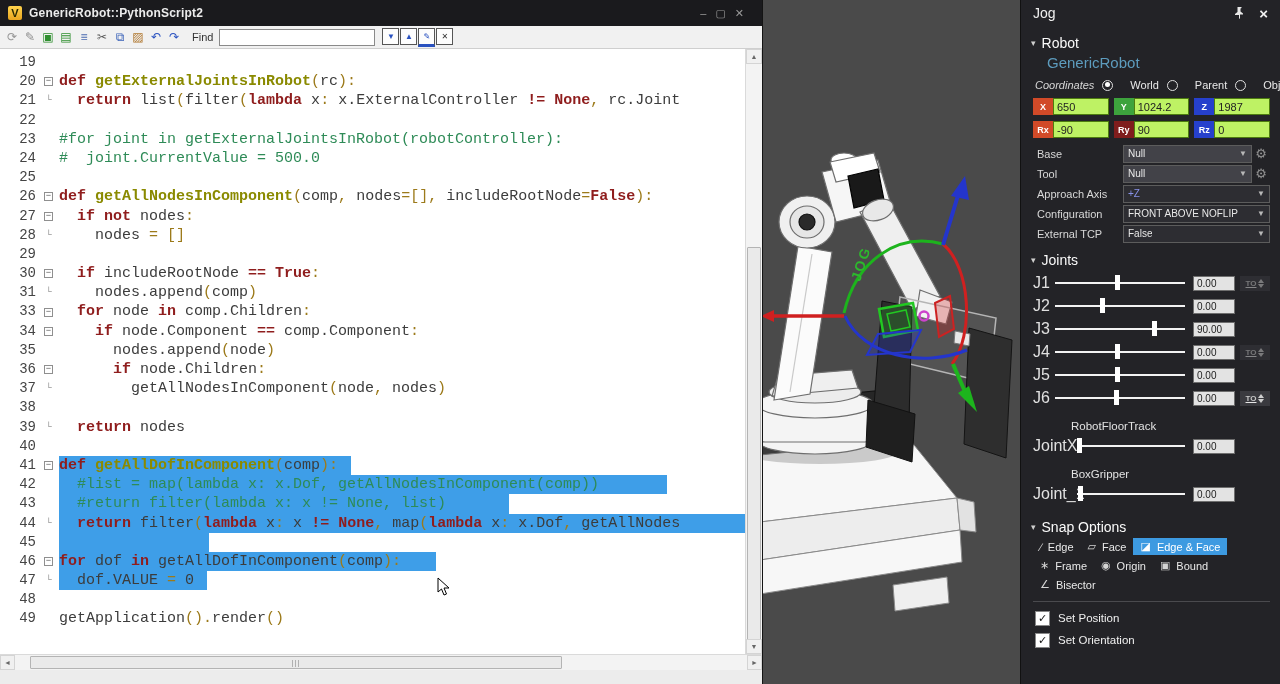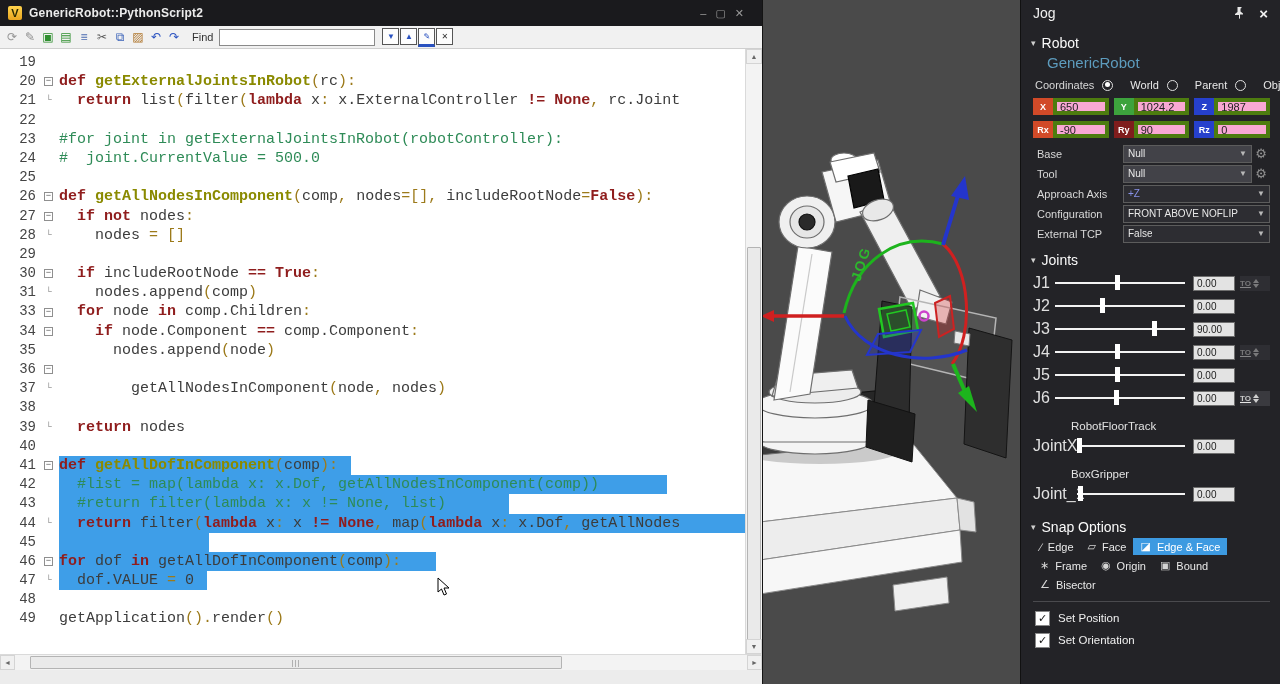"Coordinates" .coords-label { font-style: none -> italic }
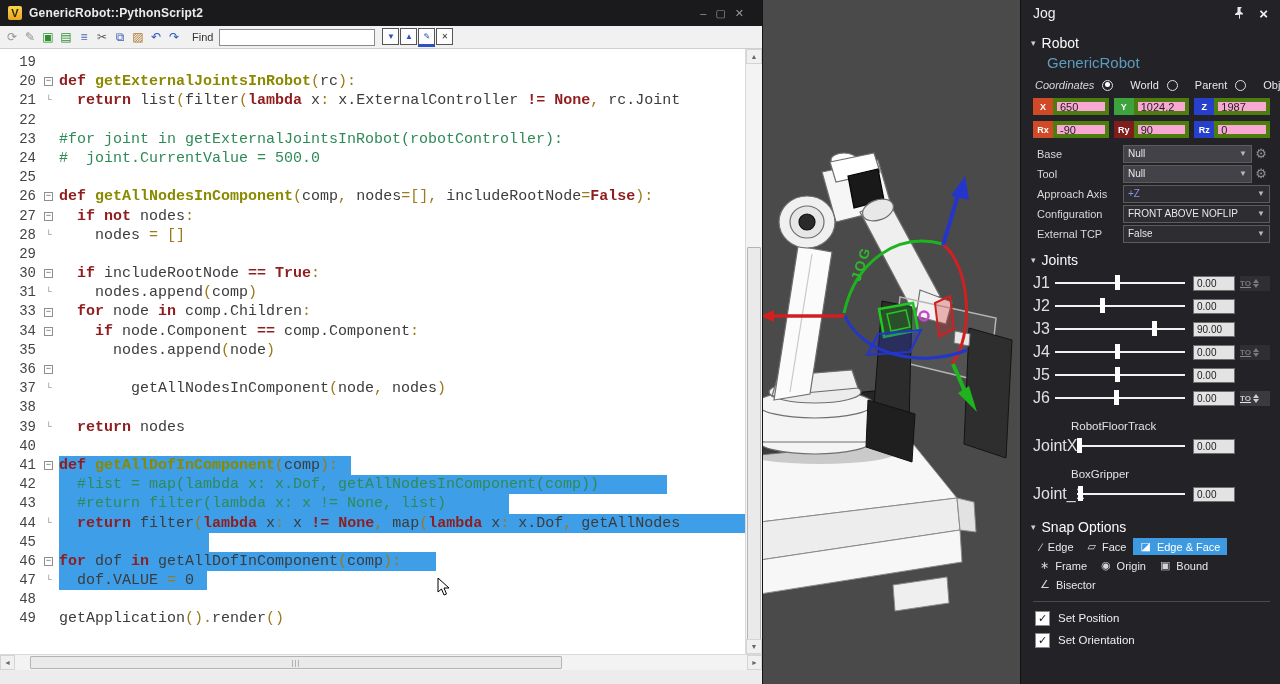"650" .coord-input { background: #f9a8d4 -> #bef264; border: 4px solid #4d7c0f -> 1px solid #4d7c0f }
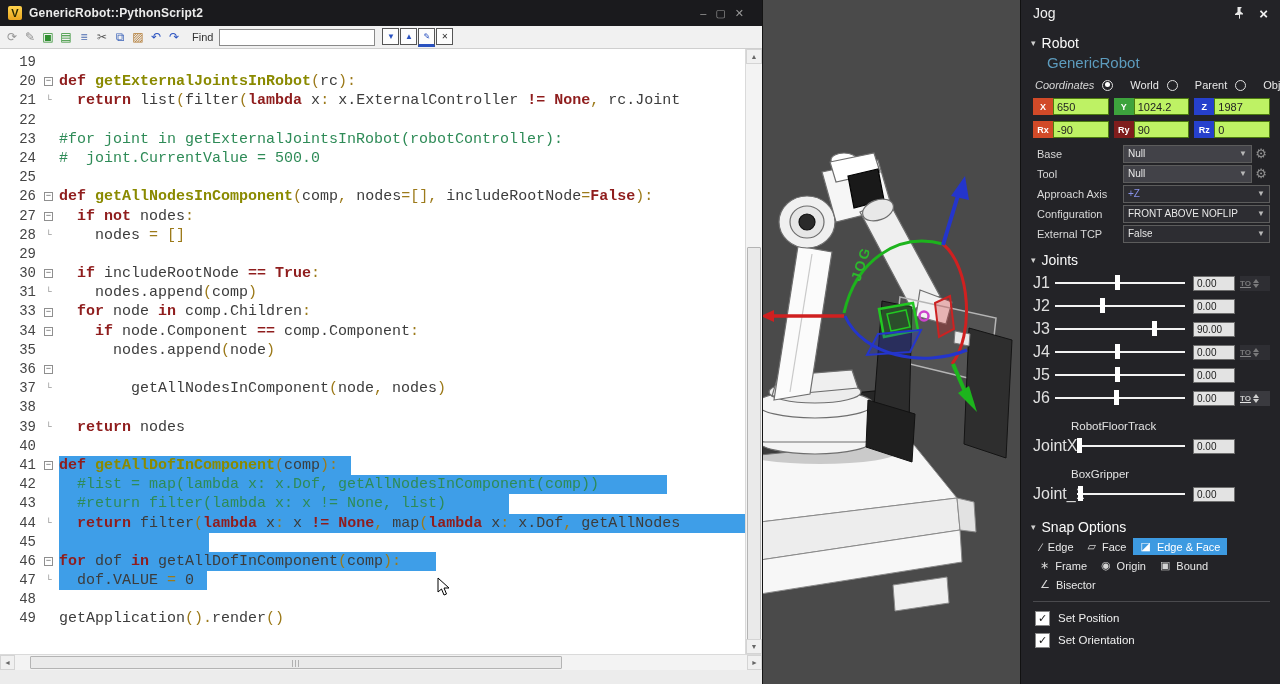"TO" .to-chip { justify-content: none -> center }
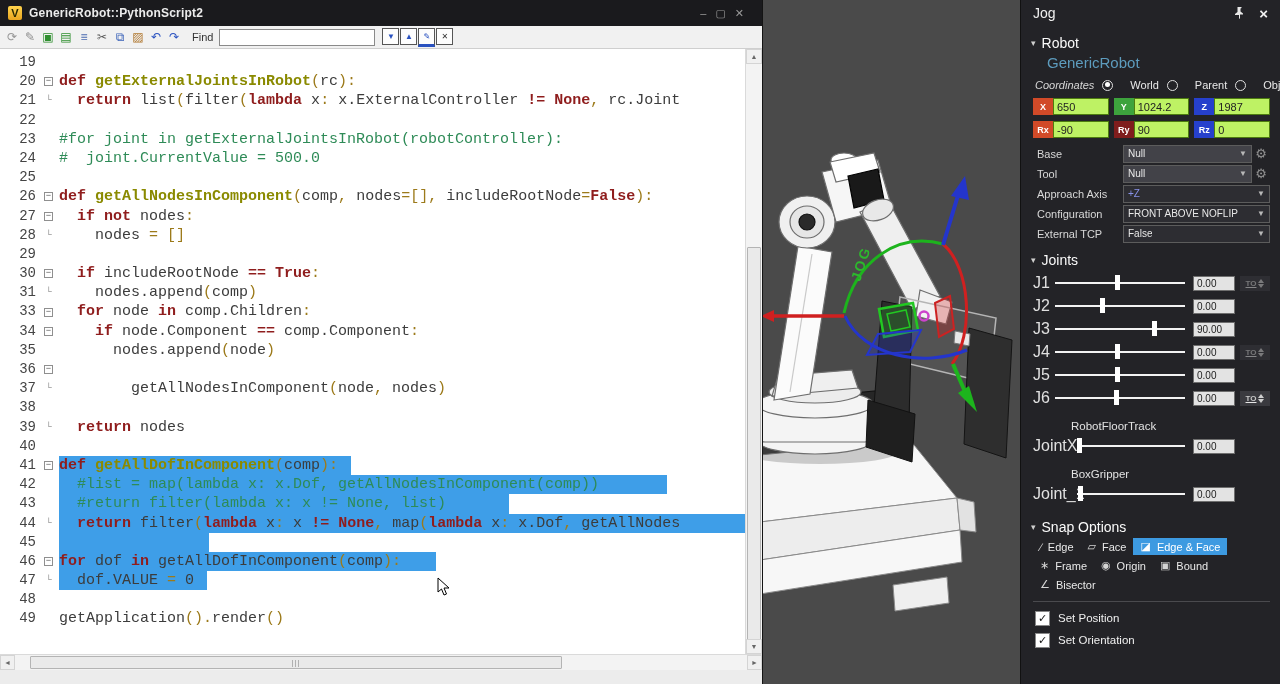"if node.Children:" span.line-text { html: none -> <span><span> </span><span>if</span><span> node.Children</span><span>:</span></span> }
